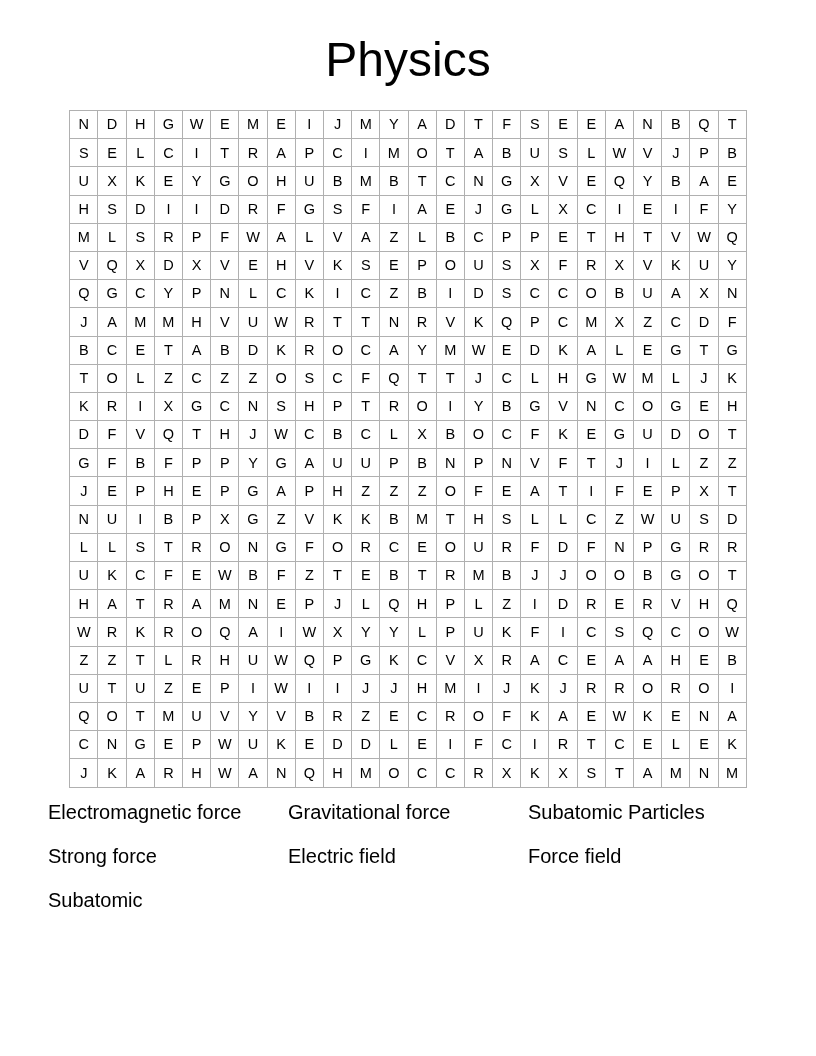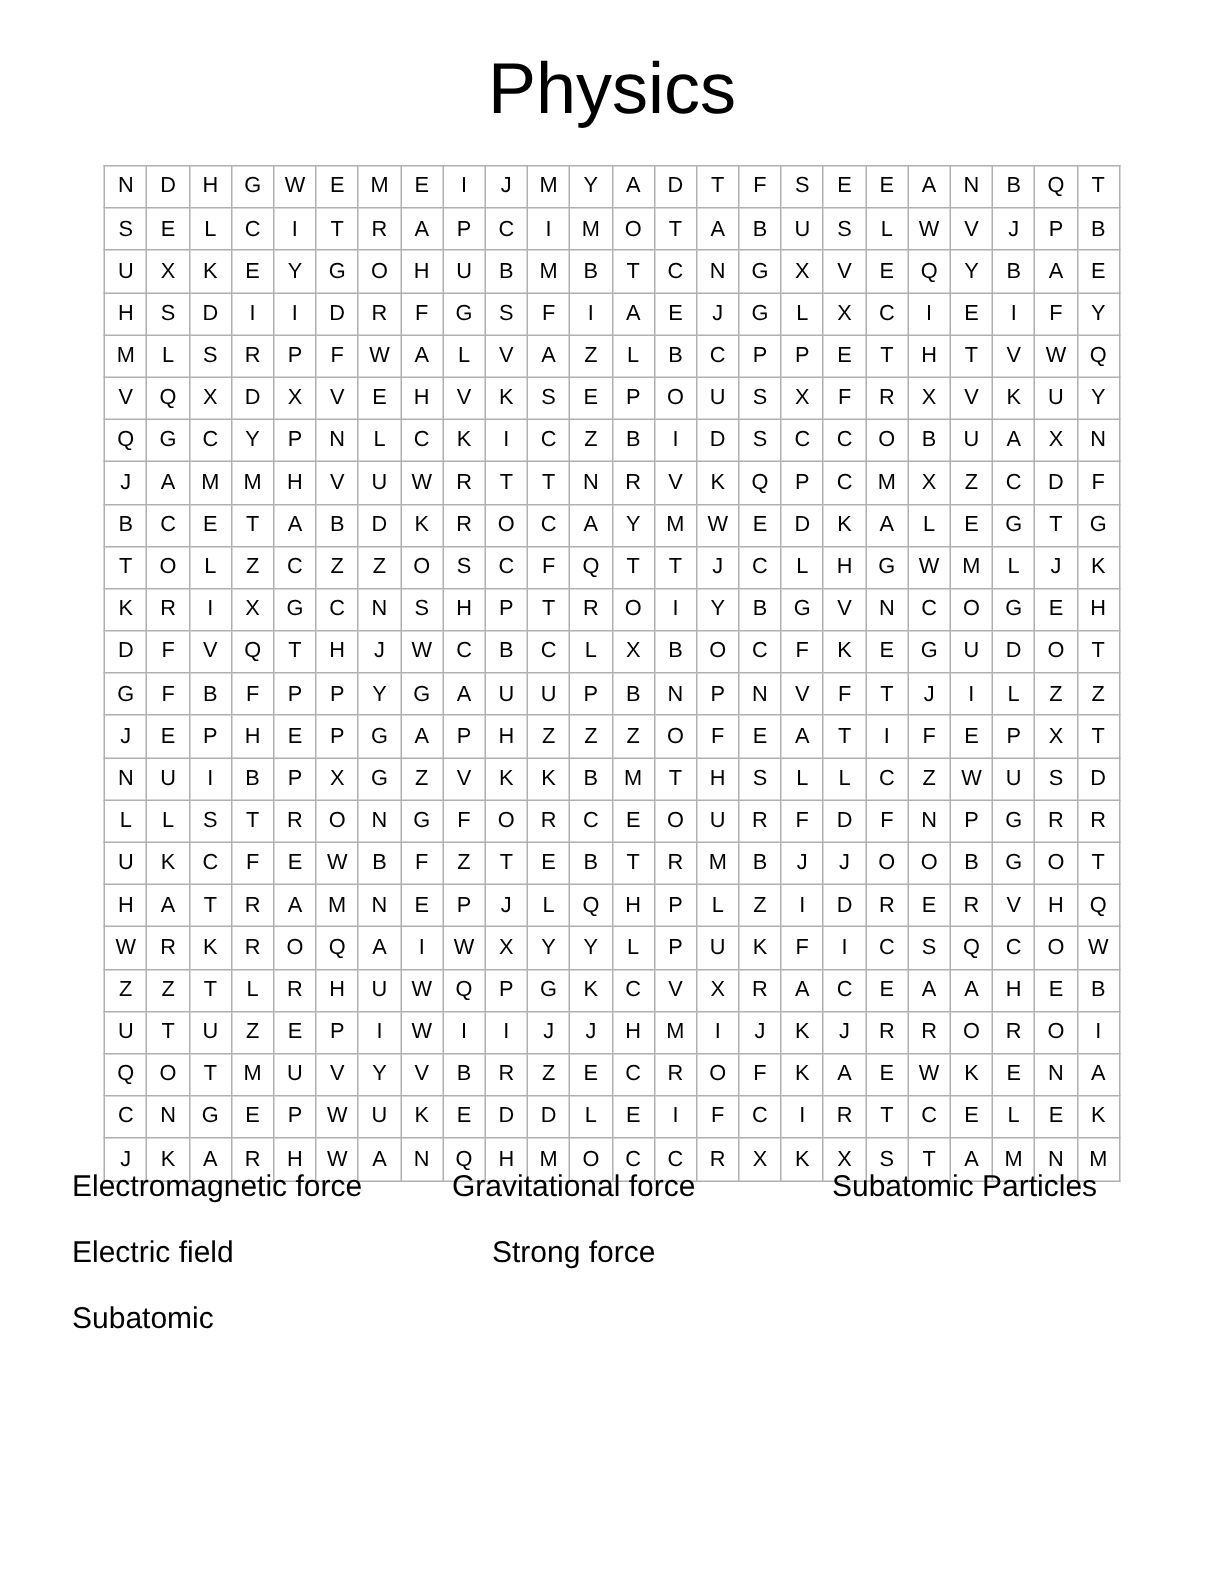"Electromagnetic force" .word-row { align-items: flex-start -> flex-end; gap: 40px -> none }
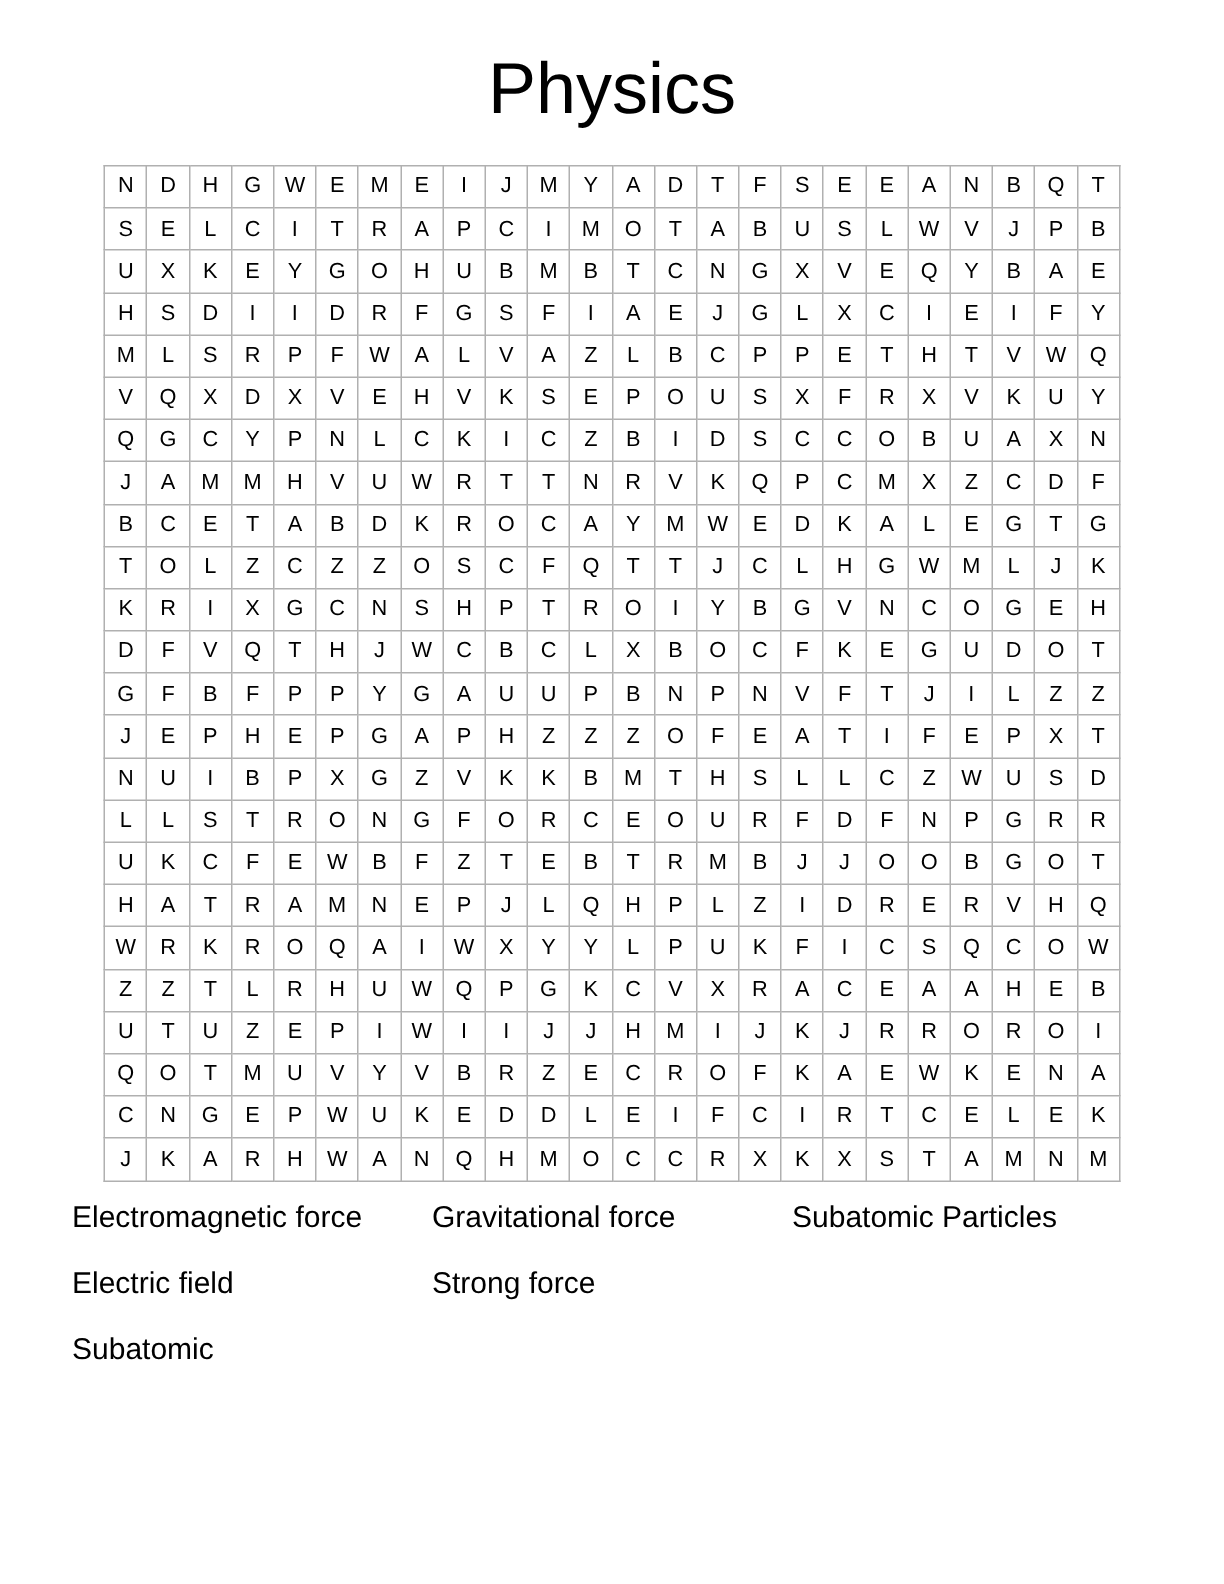"Electric field" div.word-cell { order: before "Strong force" -> after "Strong force" }
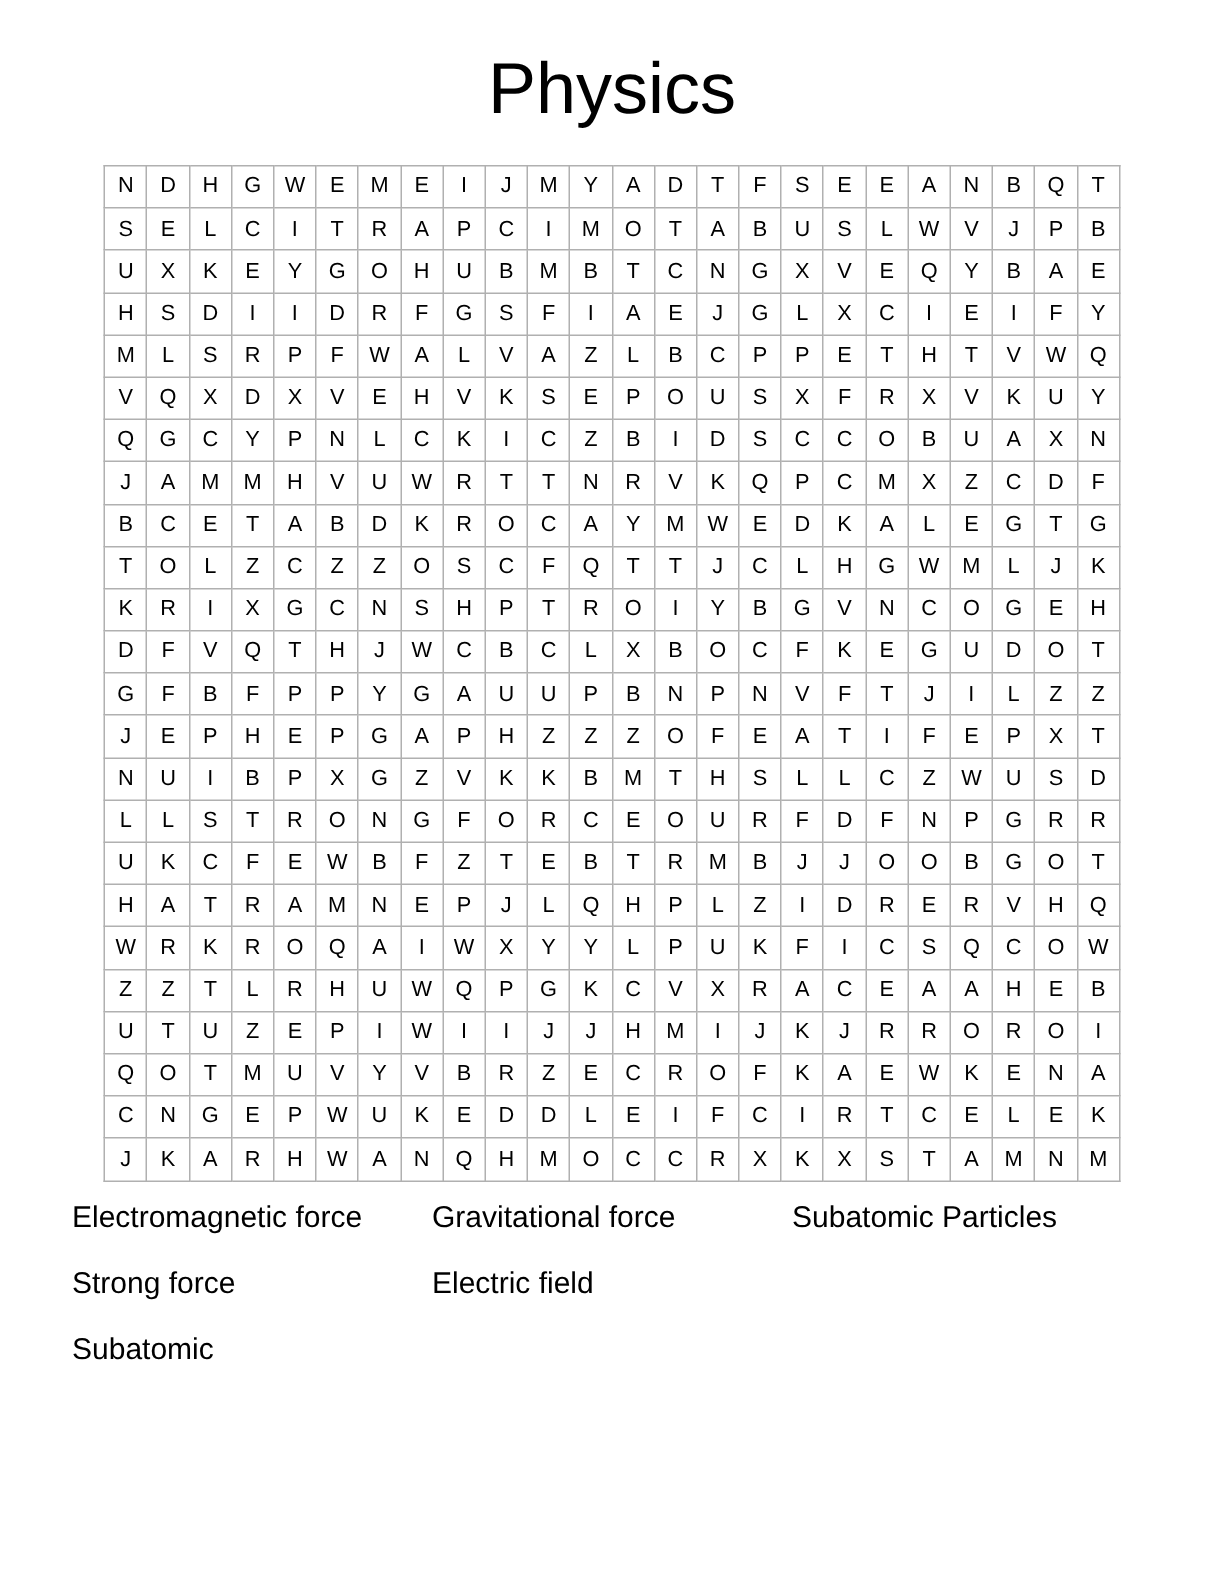"Force field" div.word-cell { html: none -> <div>Force field</div> }
